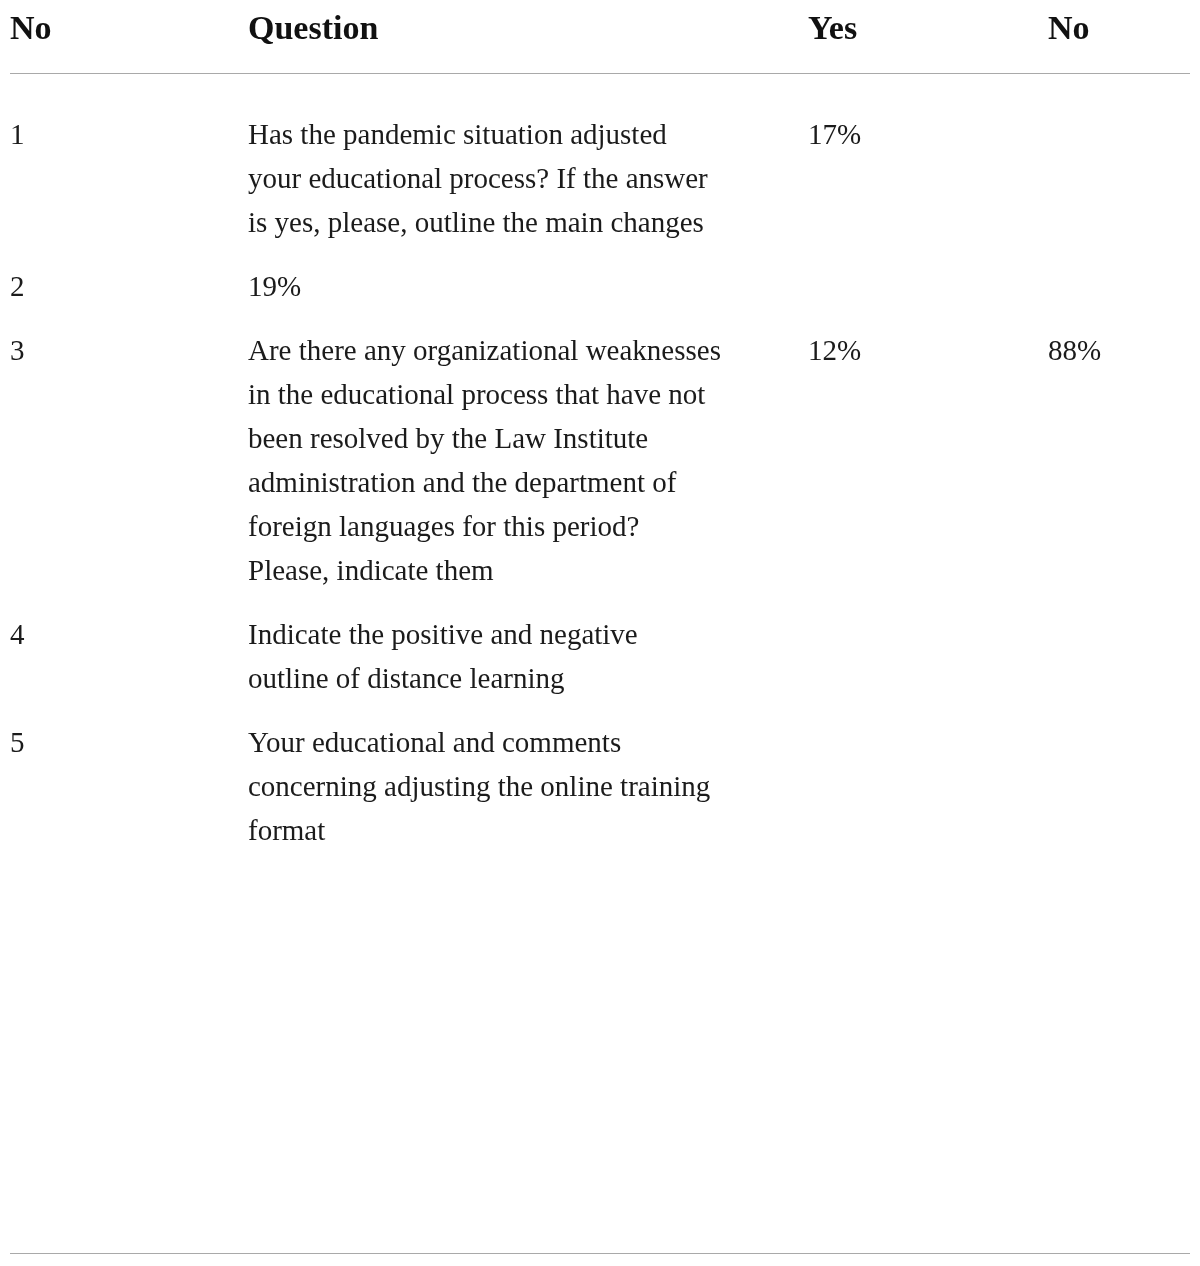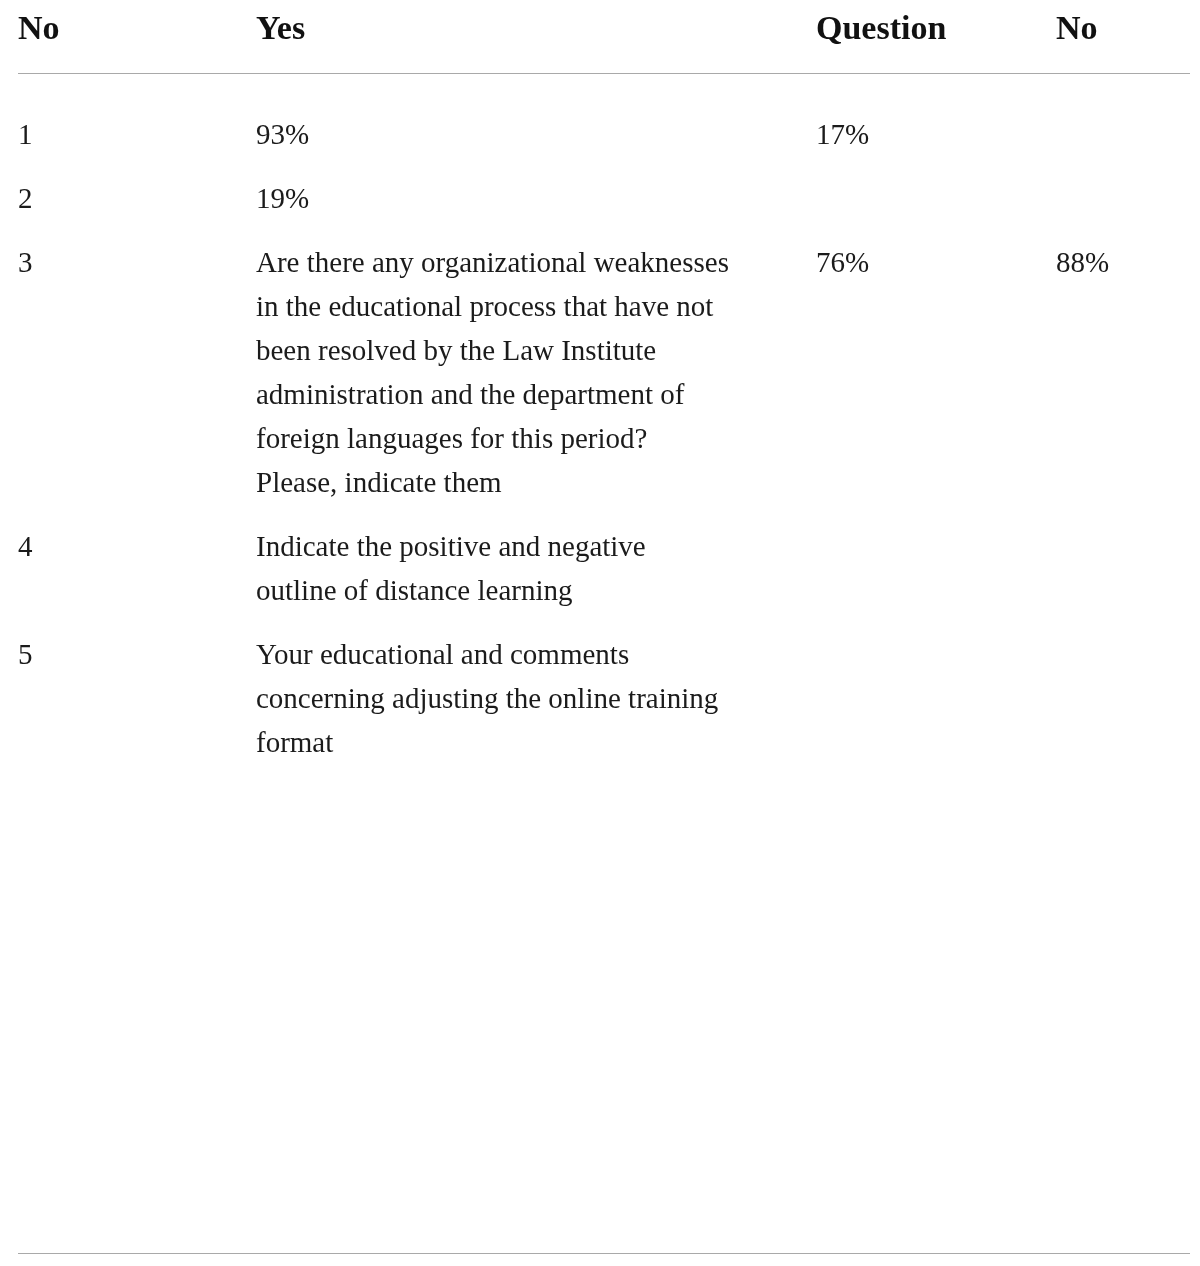"No" .page { padding: 4px 10px 0 18px -> 4px 10px 0 10px }
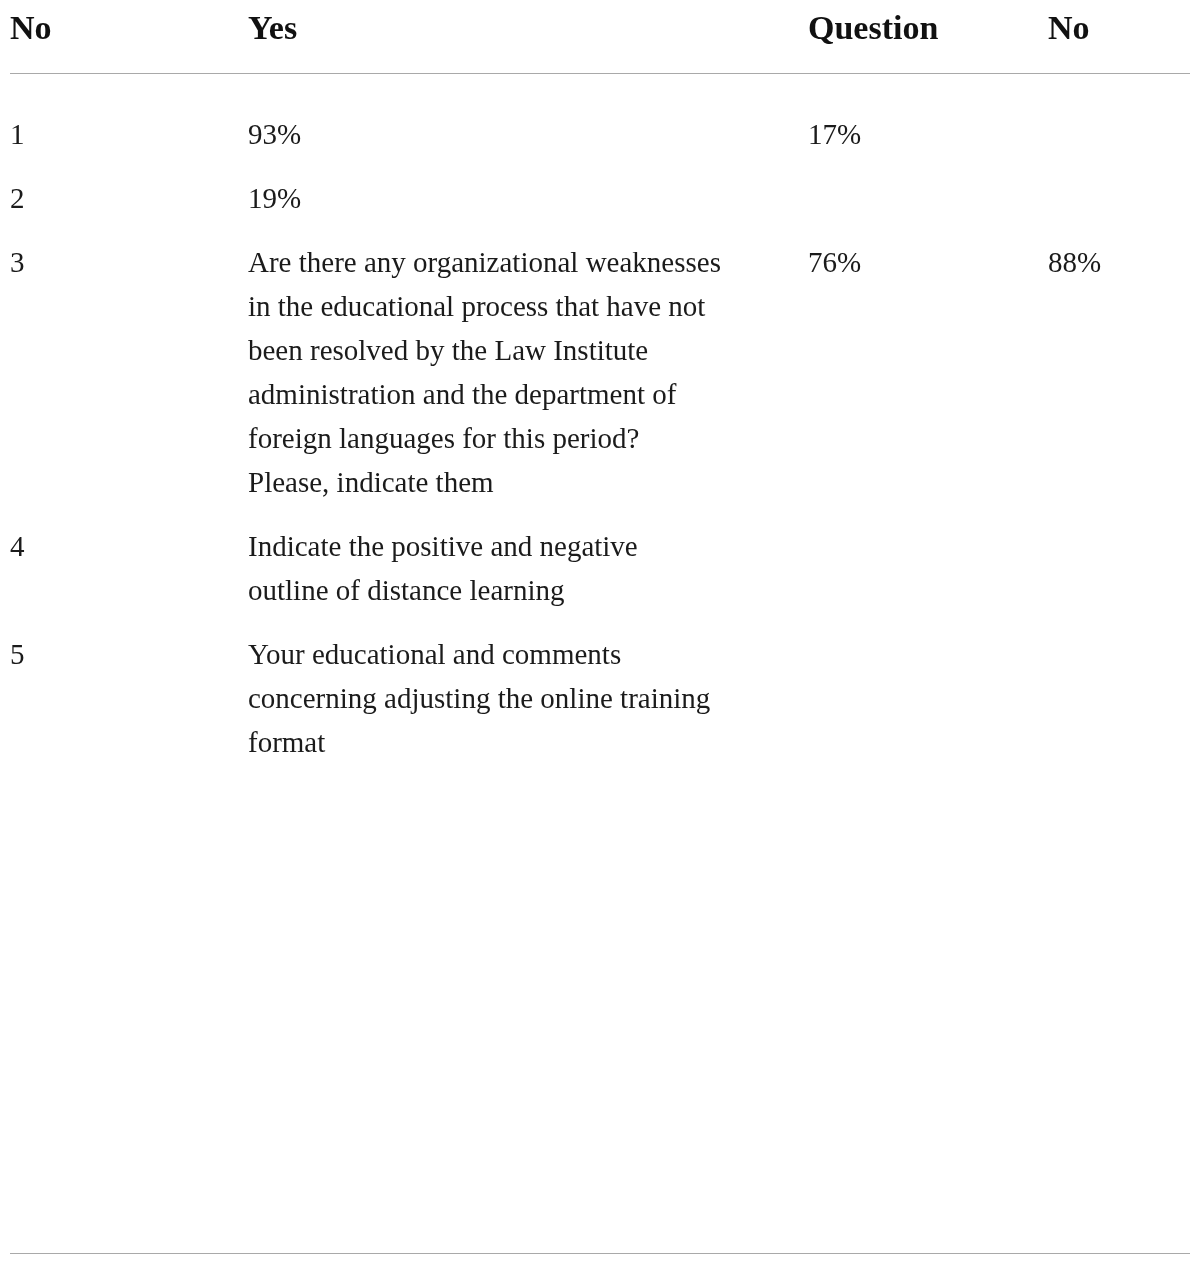"Yes" div.th { order: before "Question" -> after "Question" }
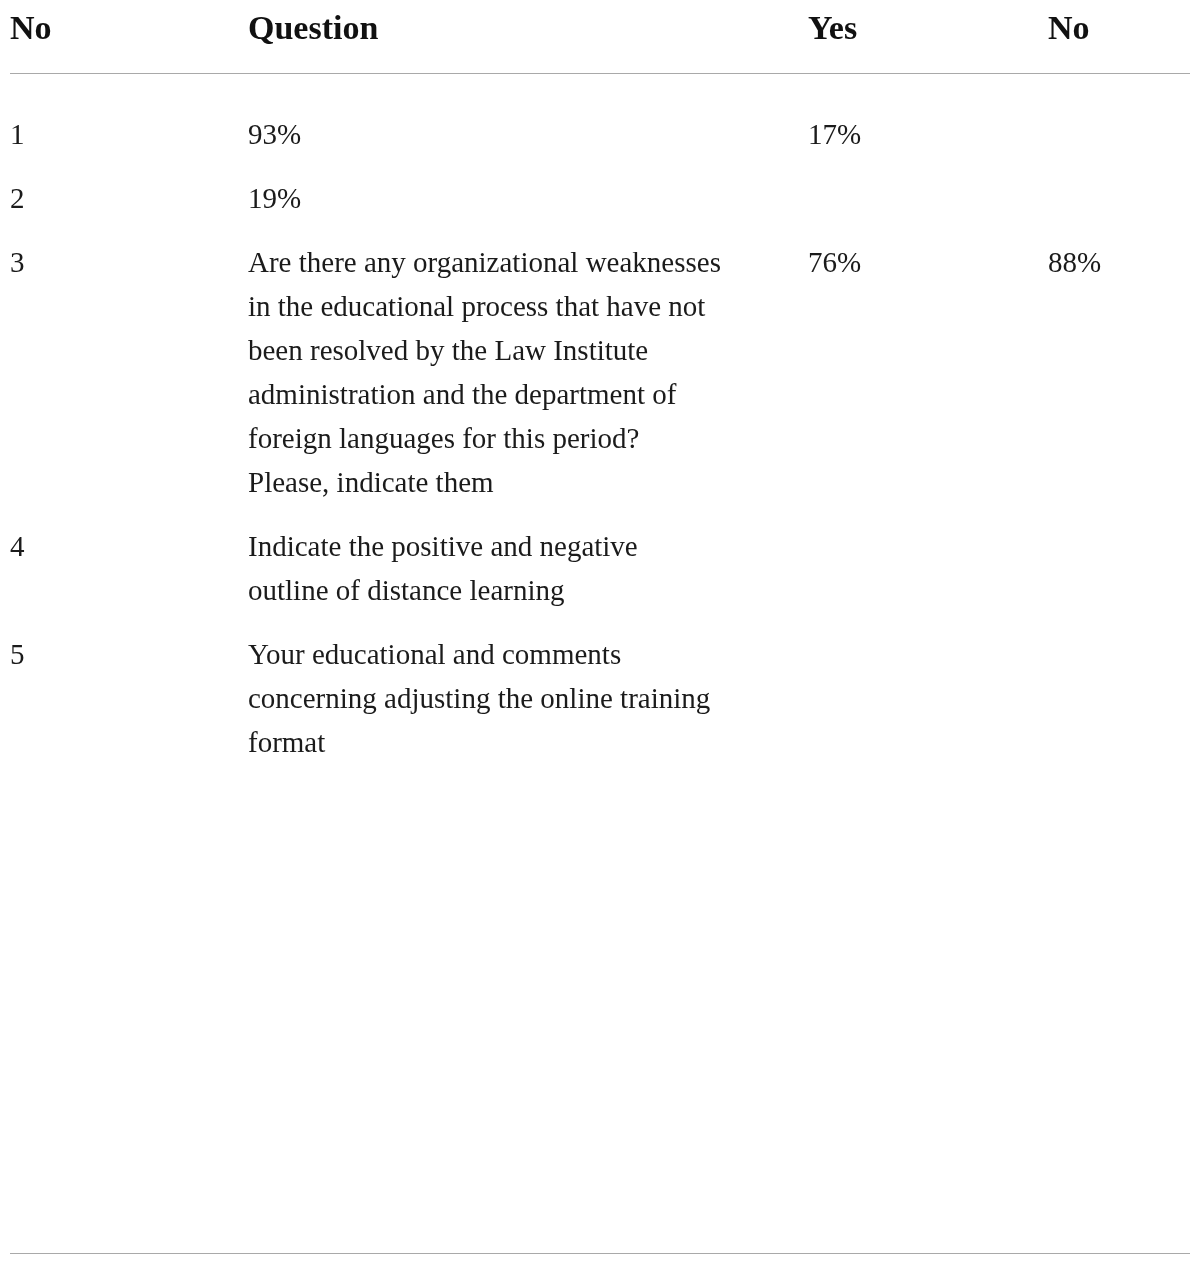"Has the pandemic situation adjusted" div.cell { html: none -> <div>Has the pandemic situation adjusted your educational process? If the answer is yes, please, outline the main changes</div> }
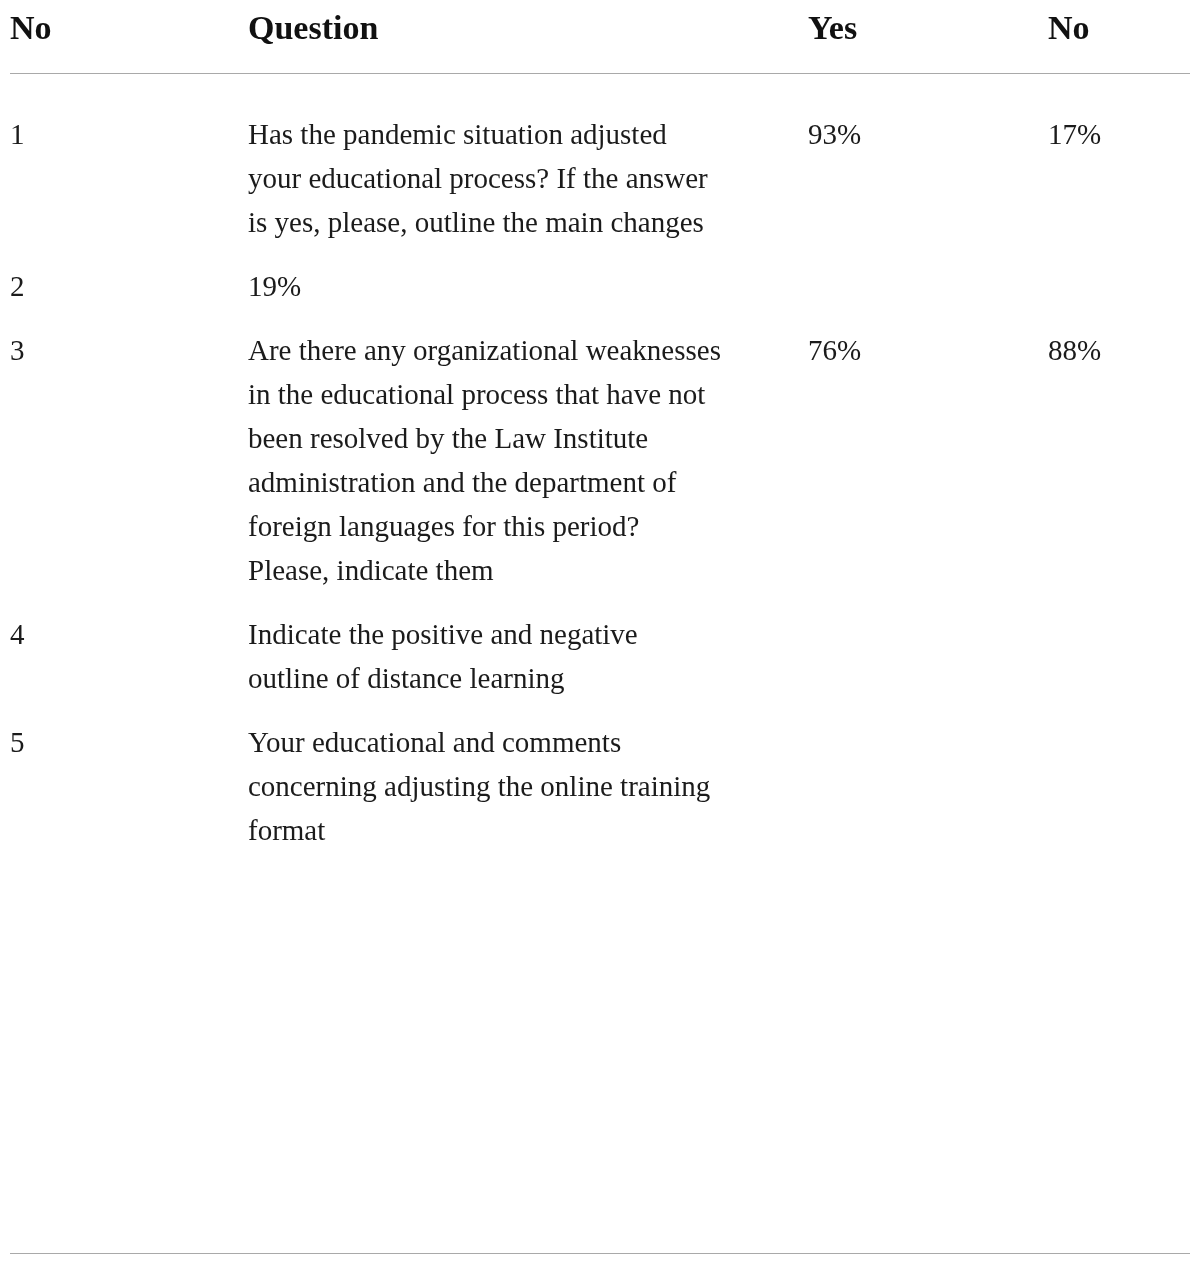"93%" div.cell { html: <div>93%</div> -> none }
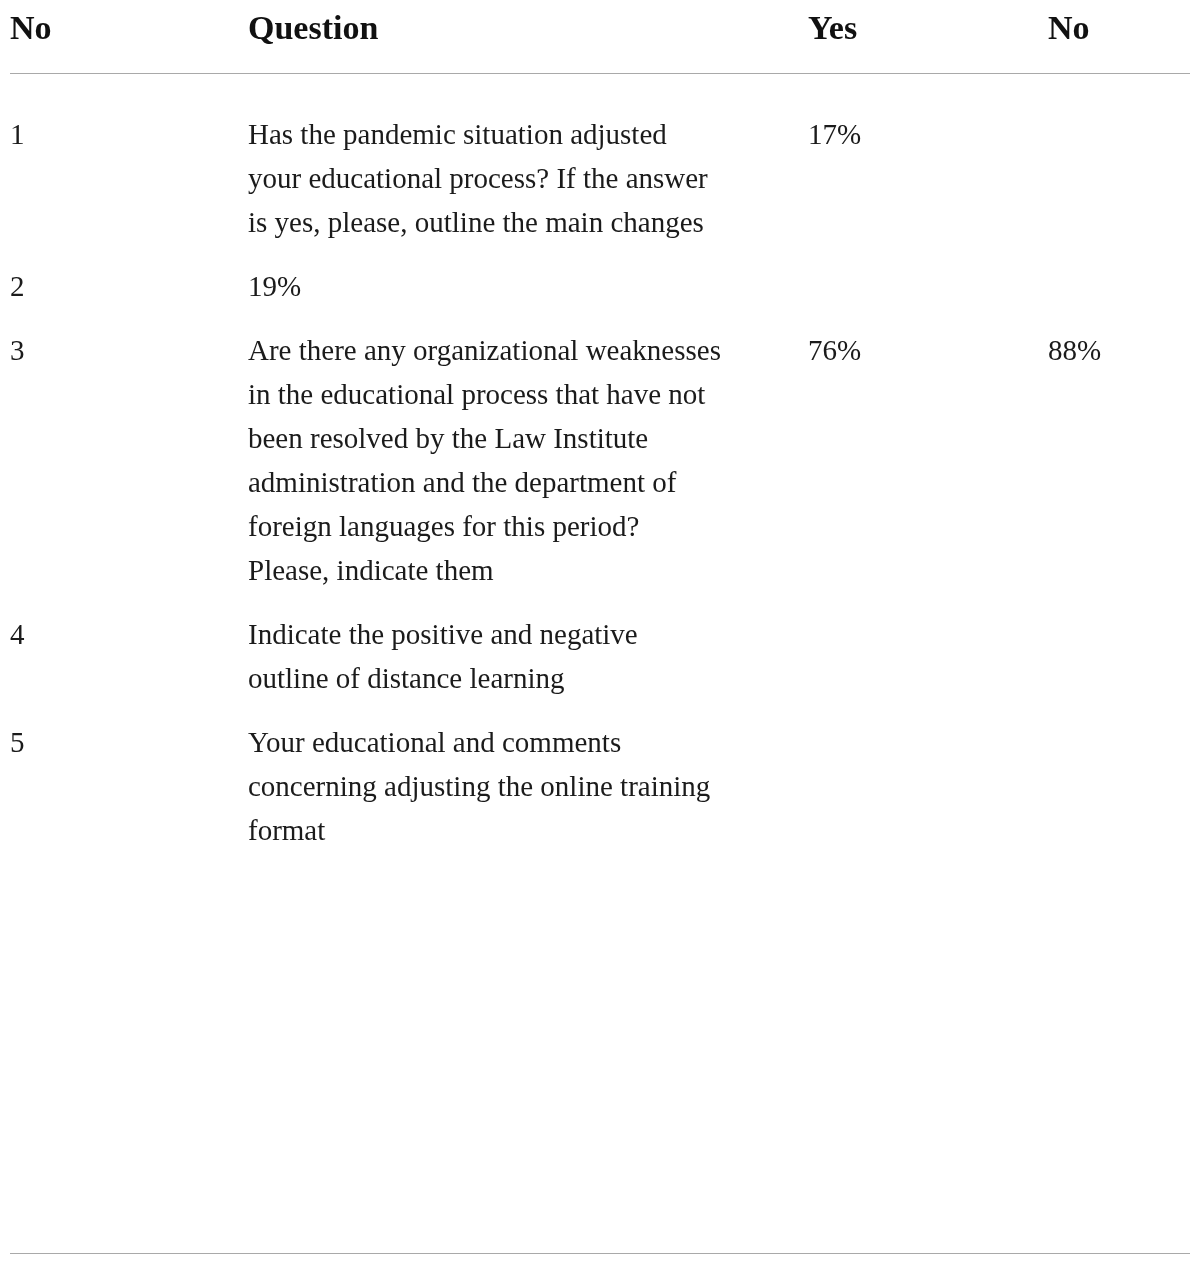"76%" div.cell { text: 76% -> 12% }
